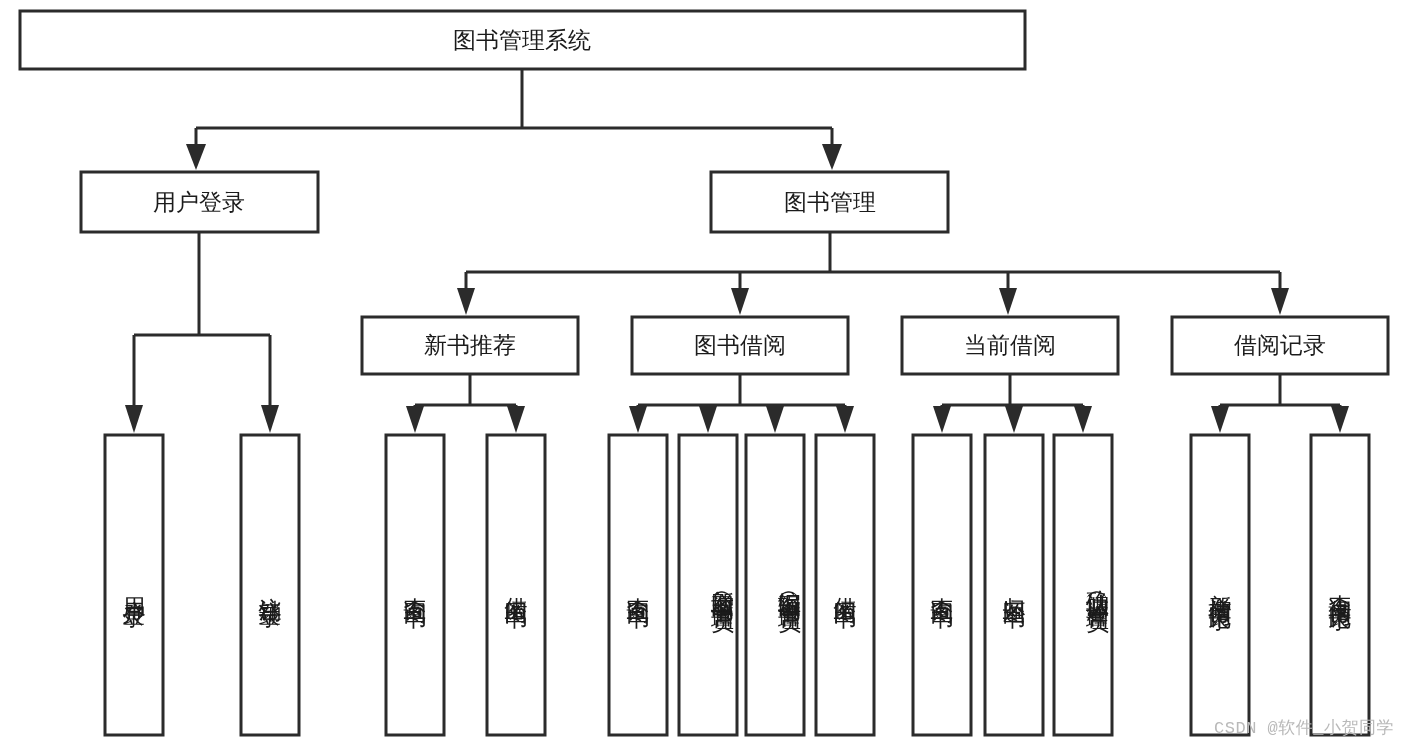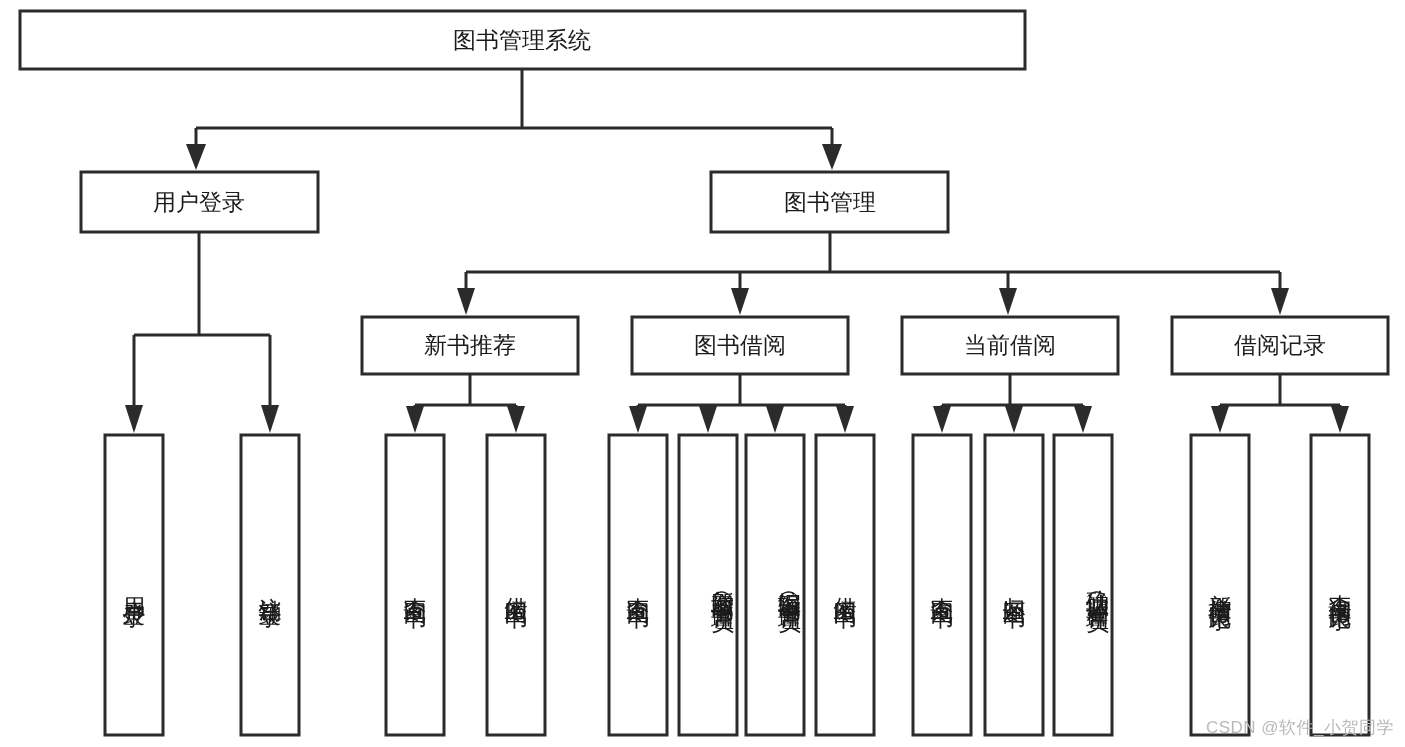"CSDN @软件_小贺同学" #watermark { font-family: Liberation Sans, sans-serif -> Liberation Mono, monospace }
